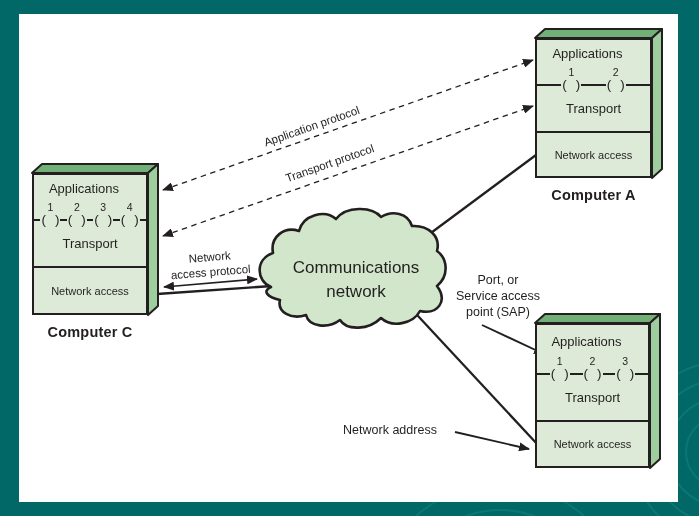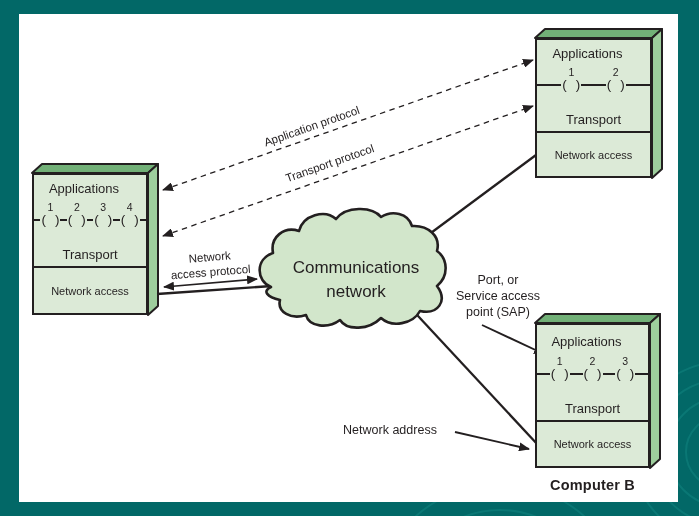"Transport" .layer-tr { margin-top: 11px -> none }
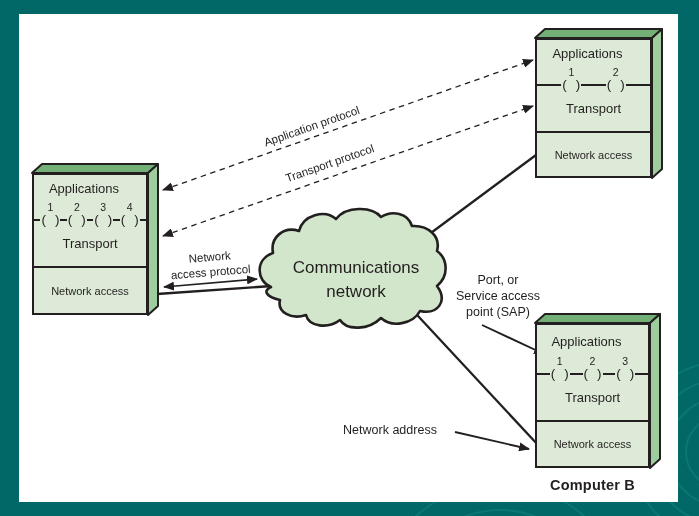"Computer A" div.comp-name { html: none -> <div>Computer A</div> }
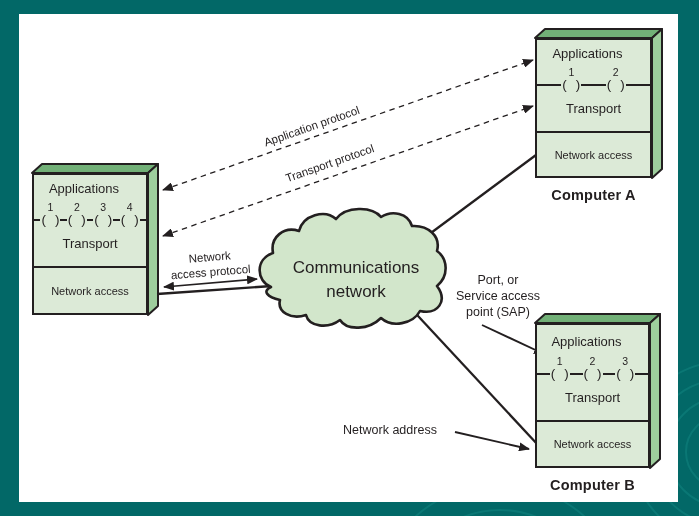"Computer C" div.comp-name { html: none -> <div>Computer C</div> }
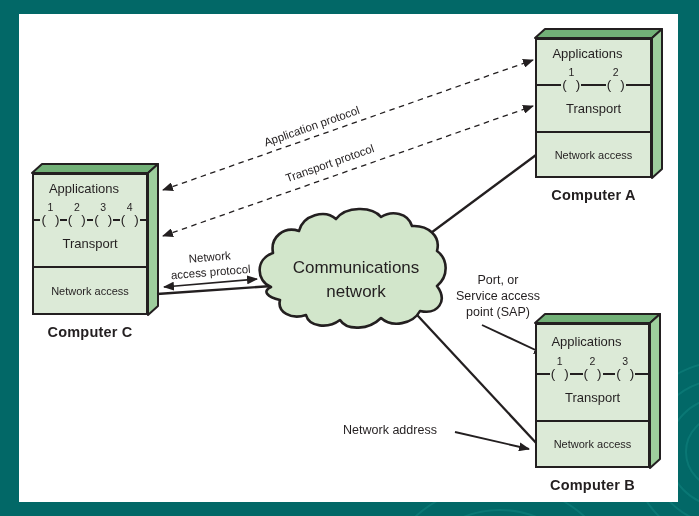"Computer B" div.comp-name { html: <div>Computer B</div> -> none }
